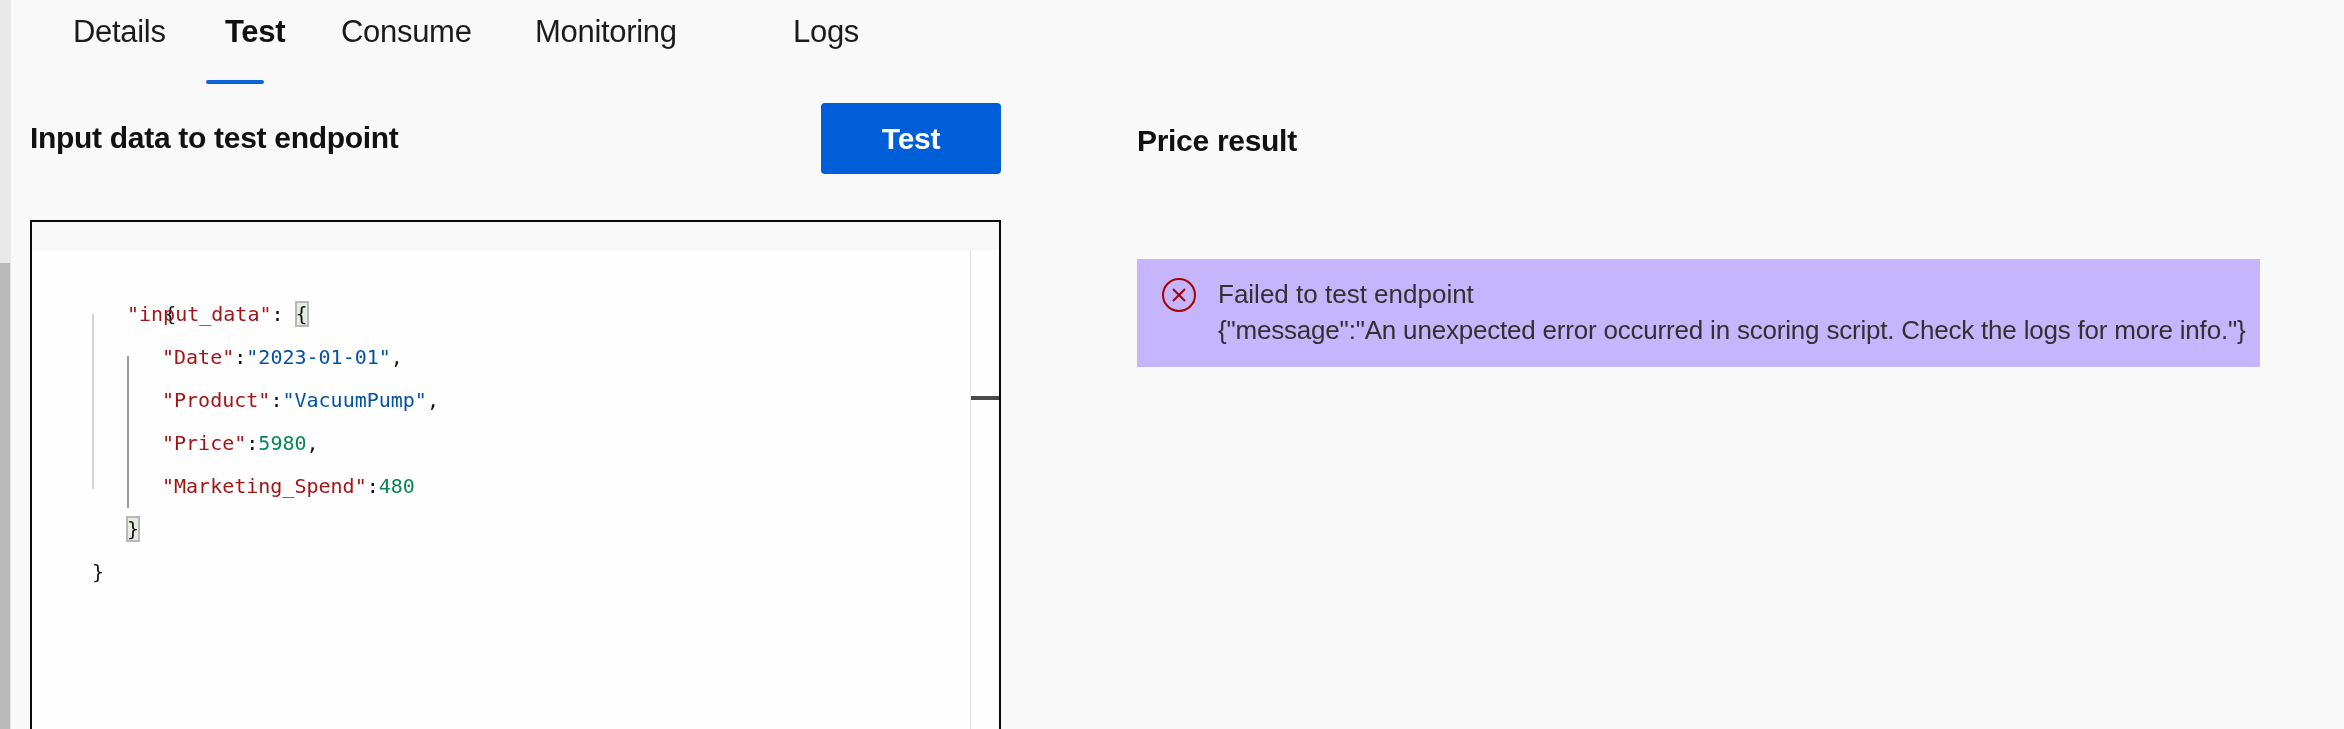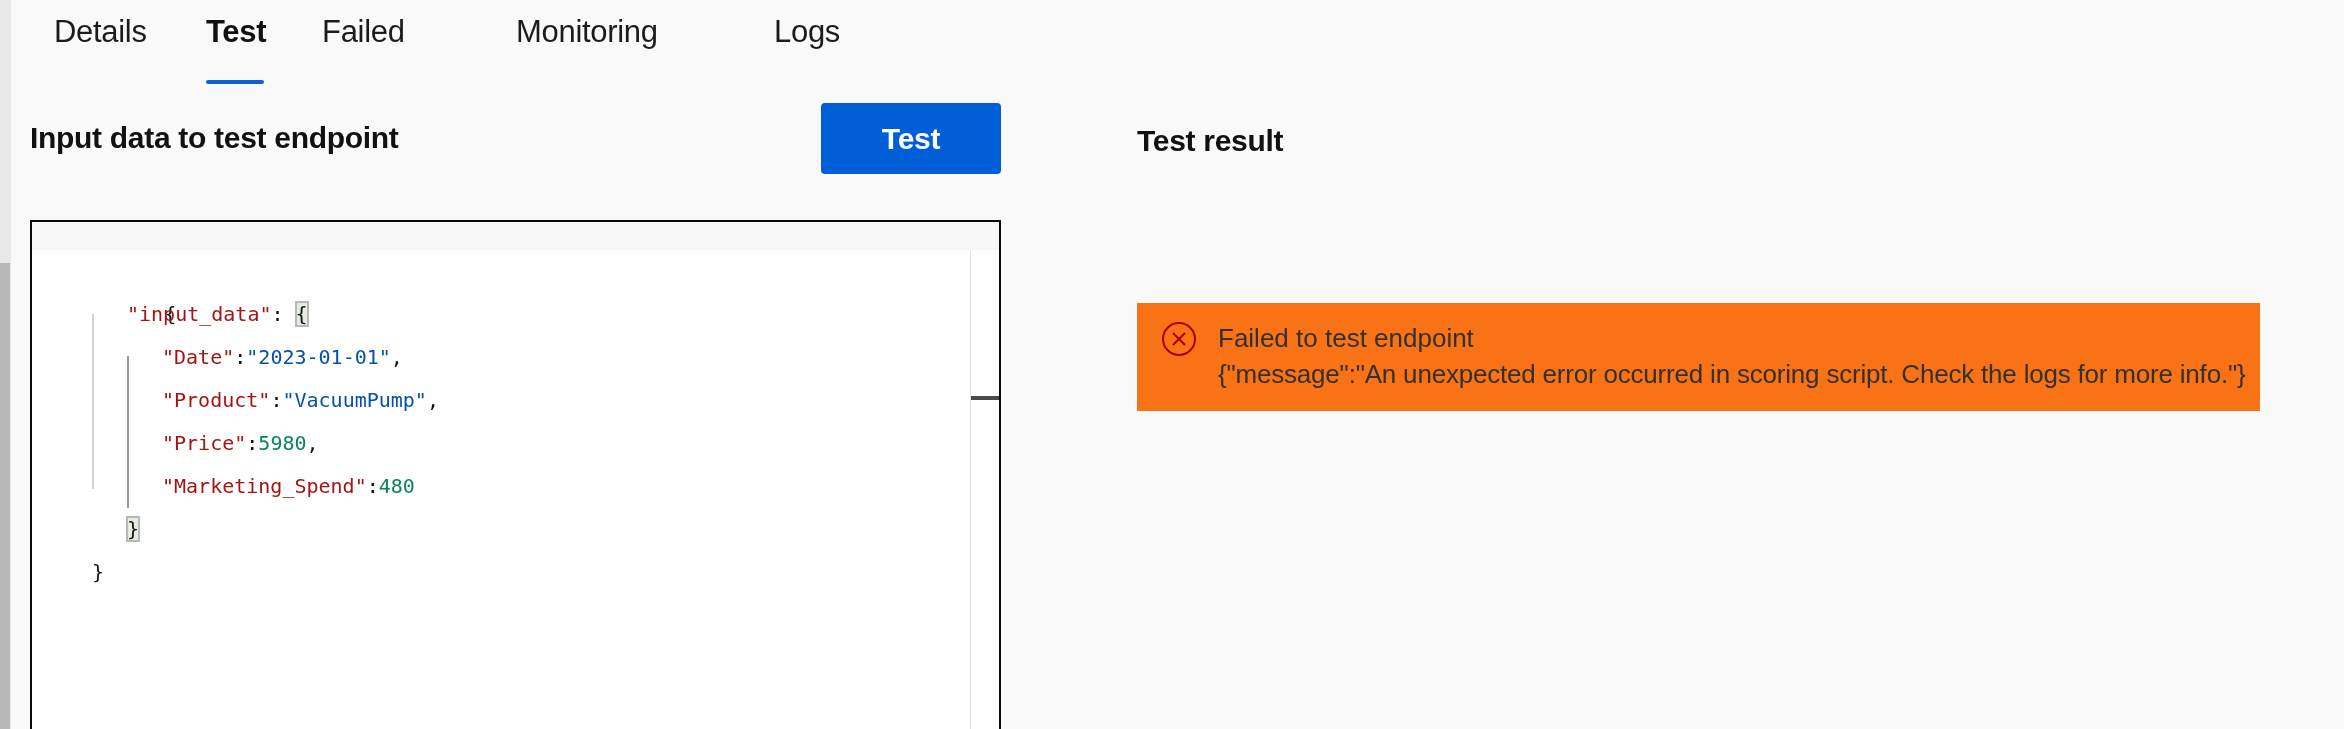"Details" .tab { margin-left: none -> 19px }
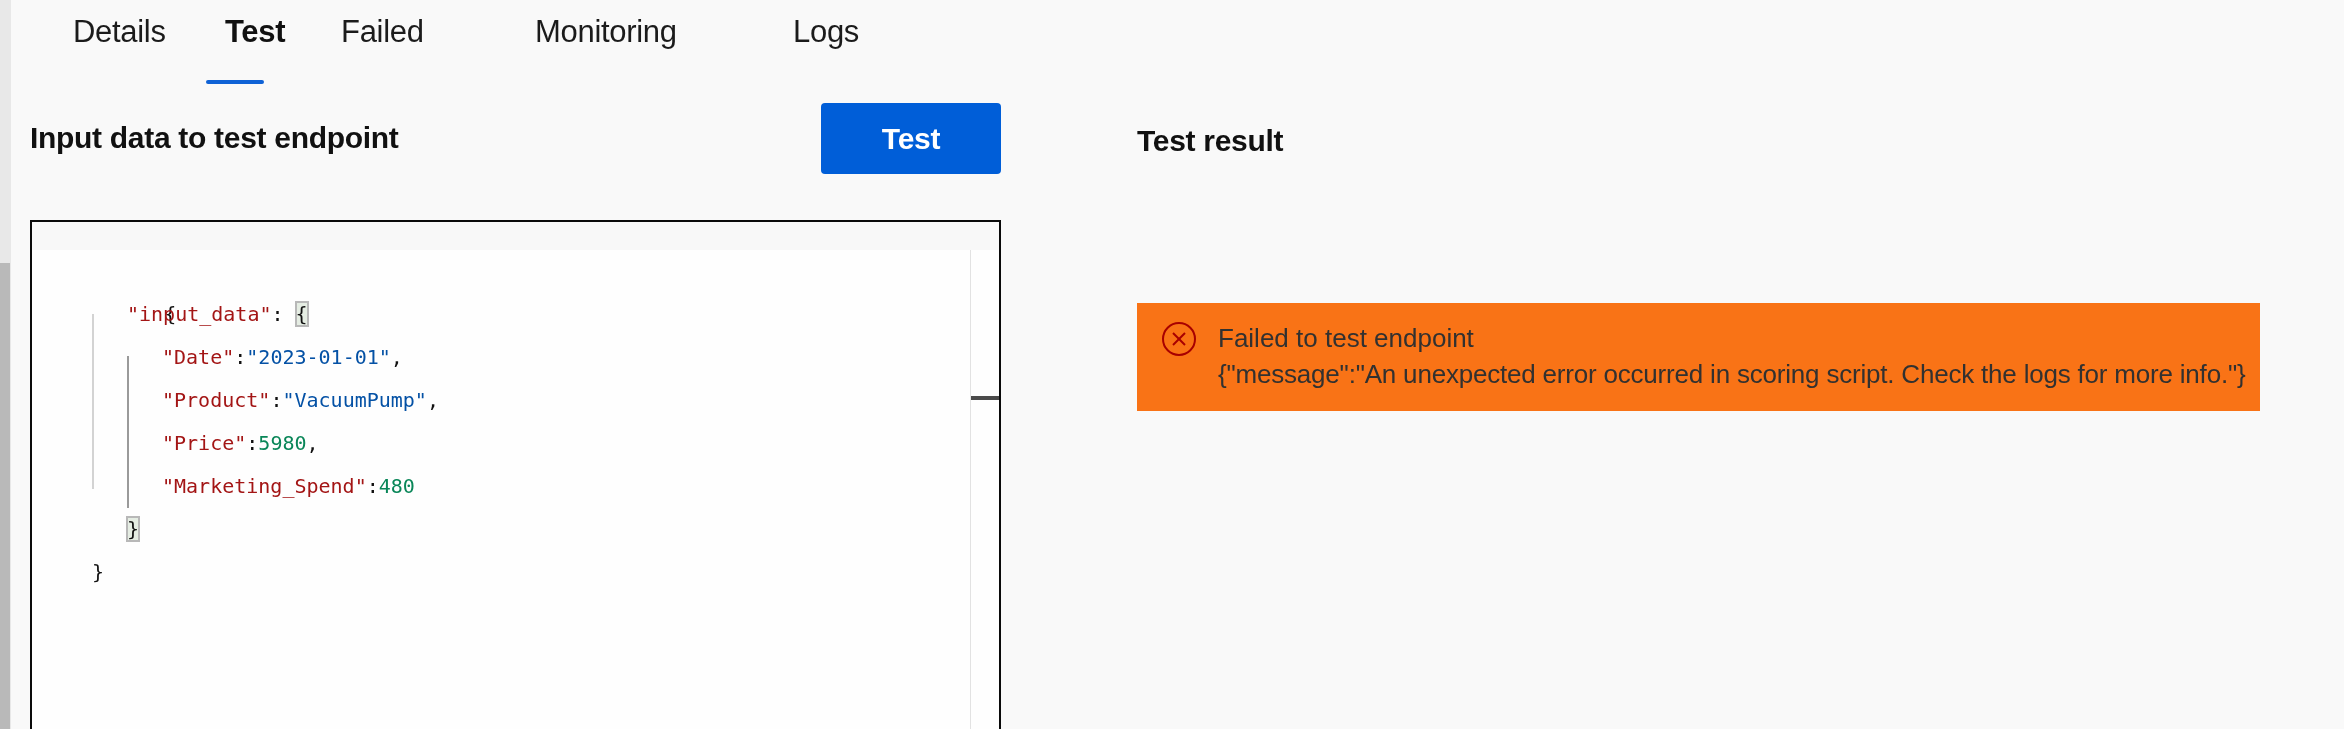"Failed" div.tab { text: Failed -> Consume }
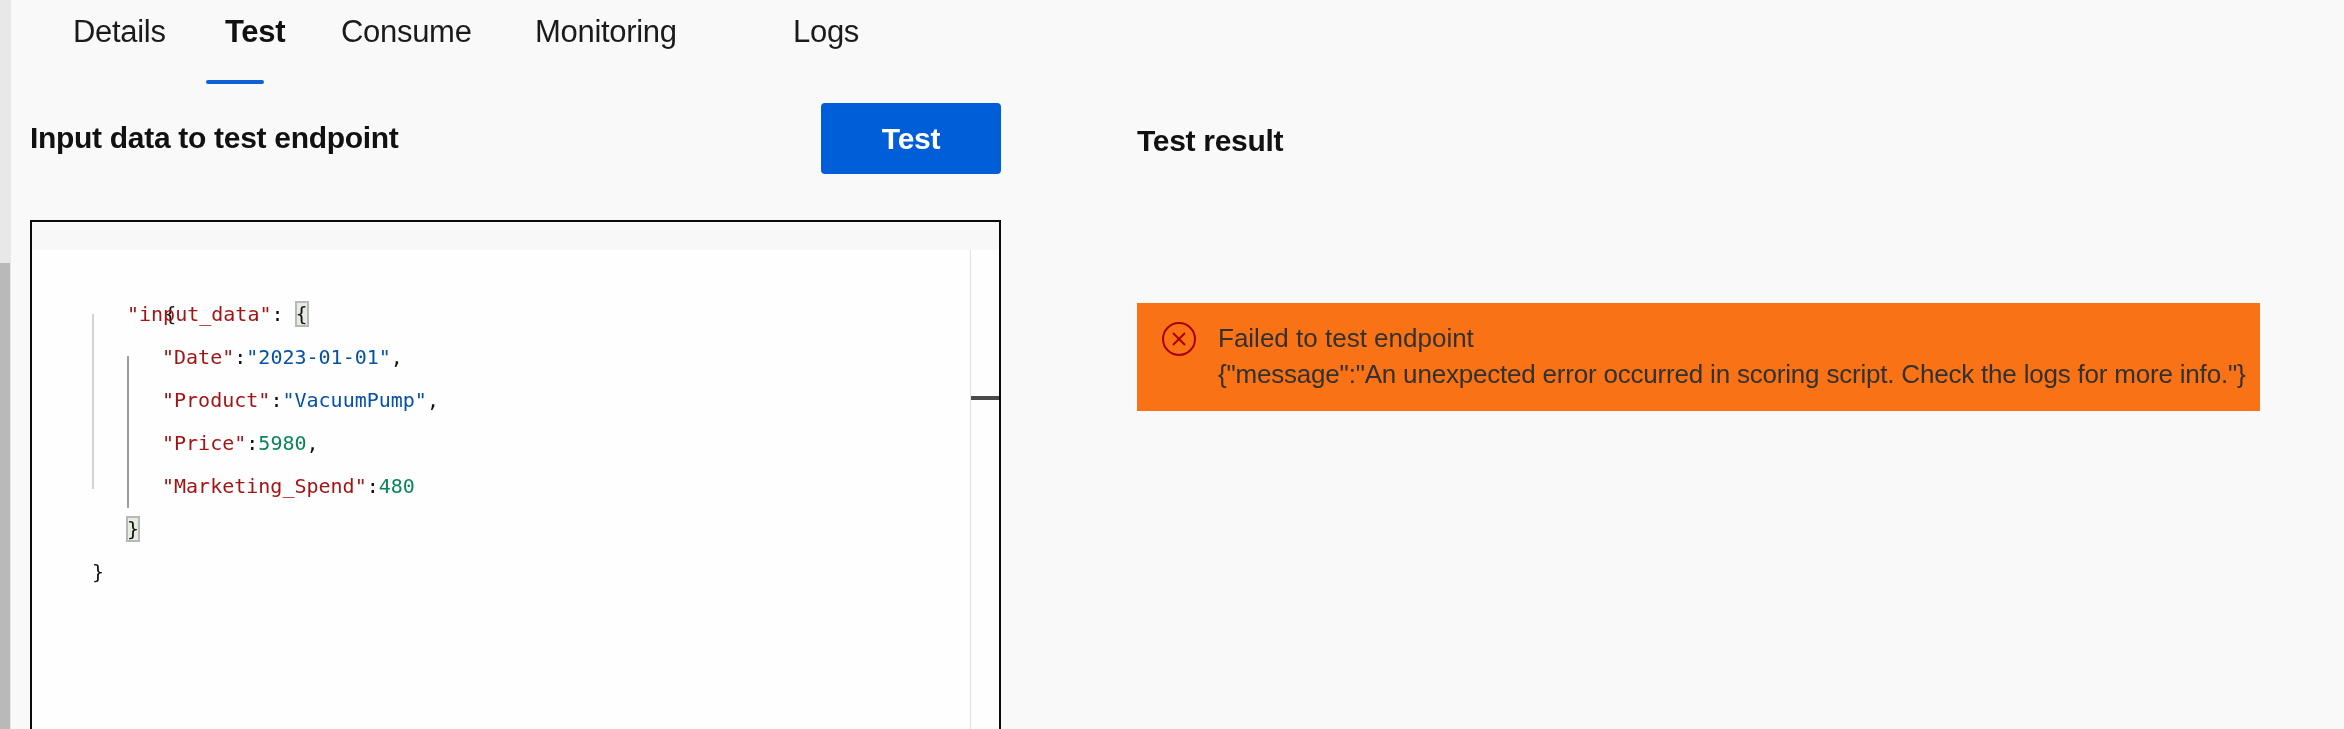"Test result" div.section-title { text: Test -> Price }
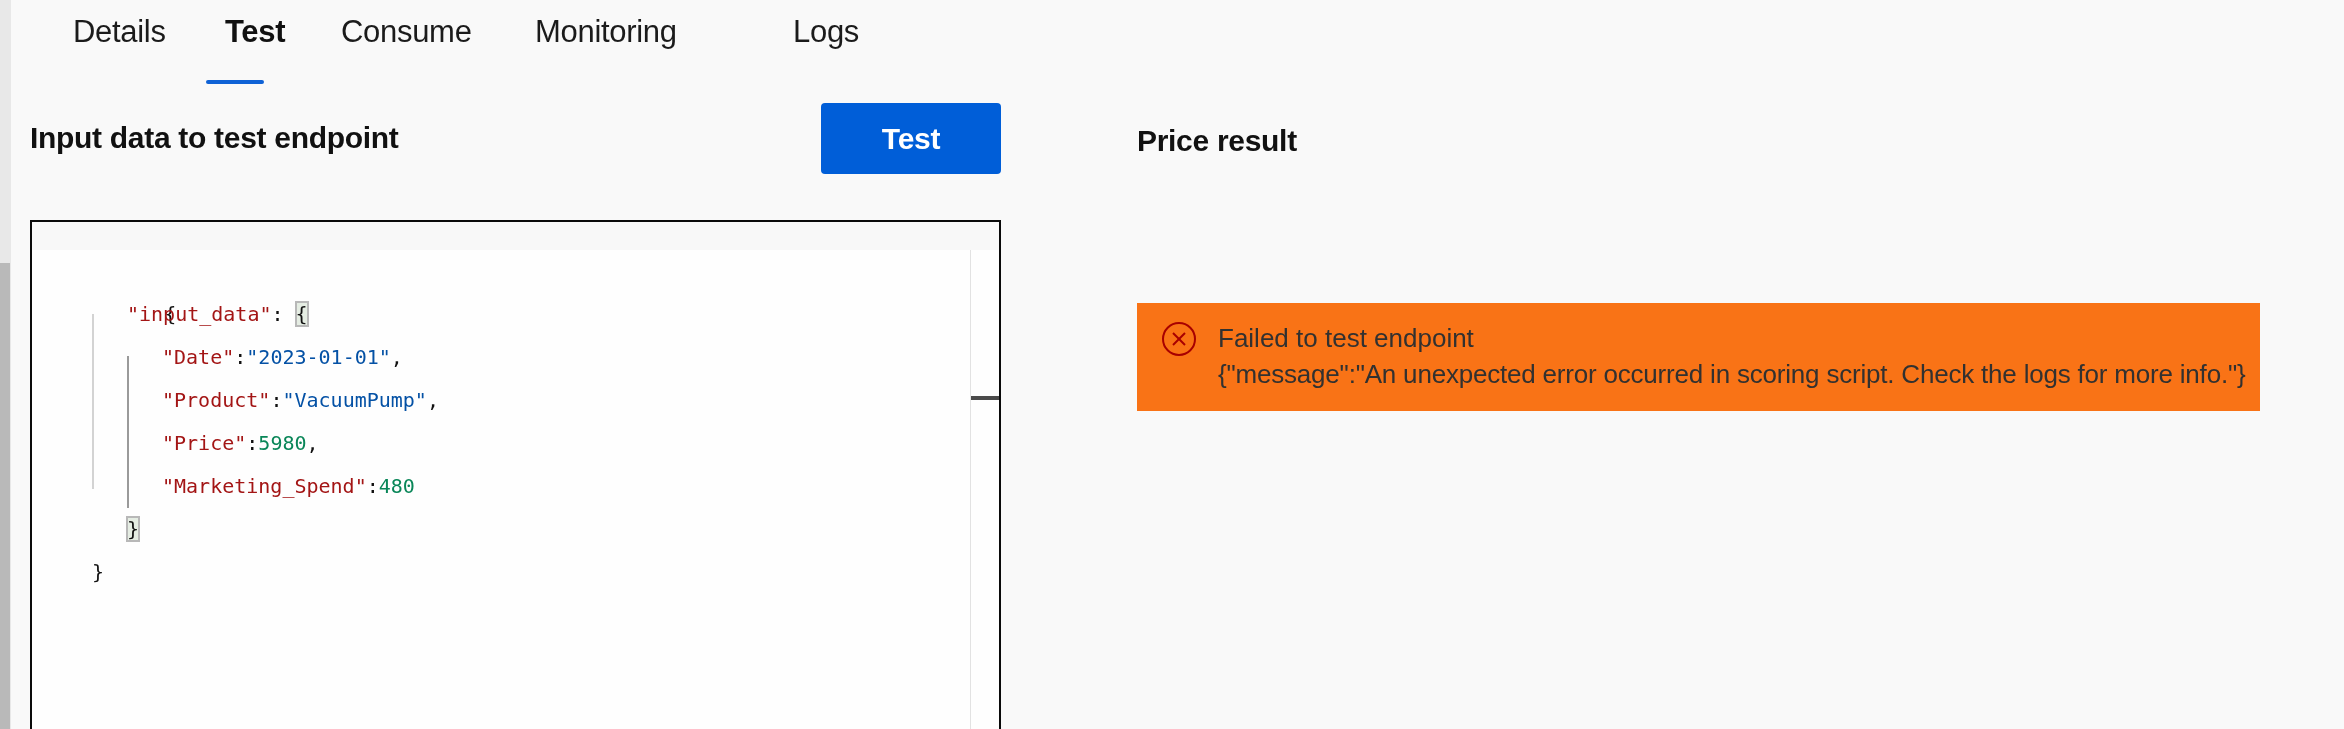"Failed to test endpoint" .error-box { background: #f97316 -> #c4b5fd; margin-top: 44px -> none }
